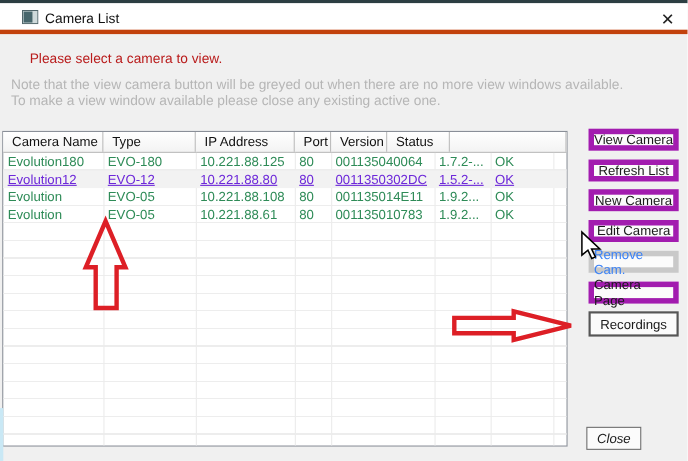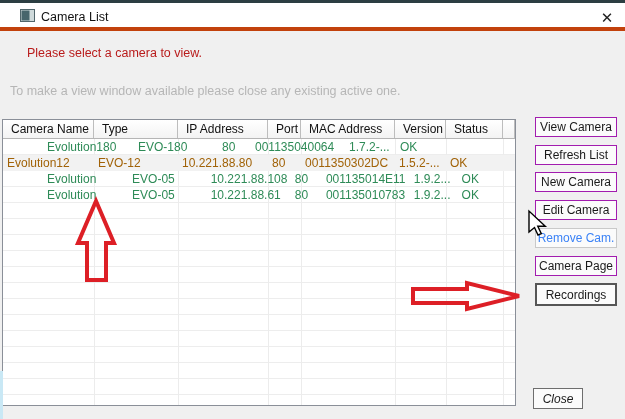"Note that the view camera" div.note { html: none -> <div>Note that the view camera button will be greyed out when there are no more view windows available.</div> }
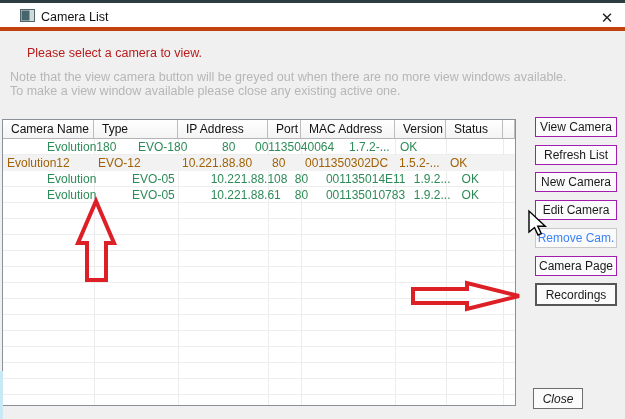"MAC Address" span.c4 { html: <span>MAC Address</span> -> none }
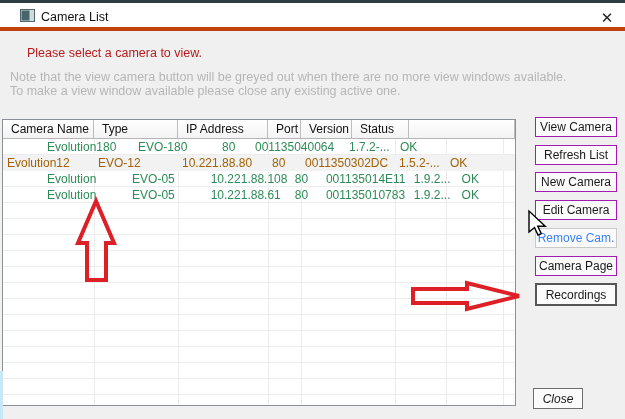"View Camera" .btn { border: 1px solid #a21caf -> 5px solid #a21caf }
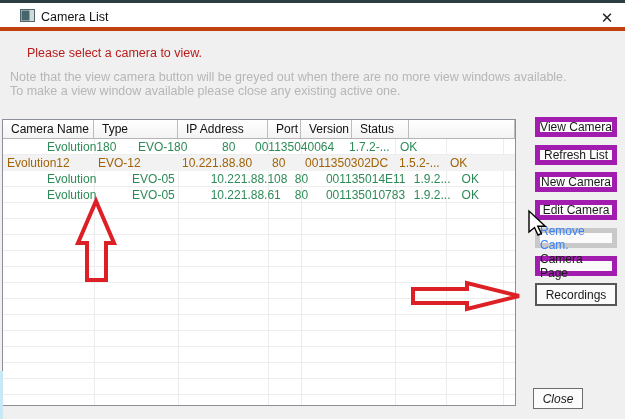"Evolution180" .green { margin-left: 40px -> none }
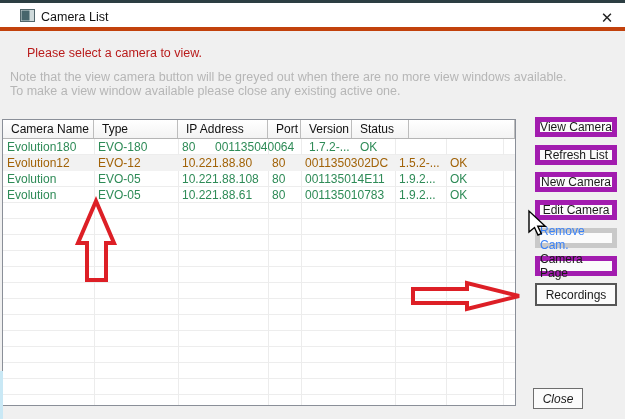"10.221.88.125" span.c2 { html: none -> <span>10.221.88.125</span> }
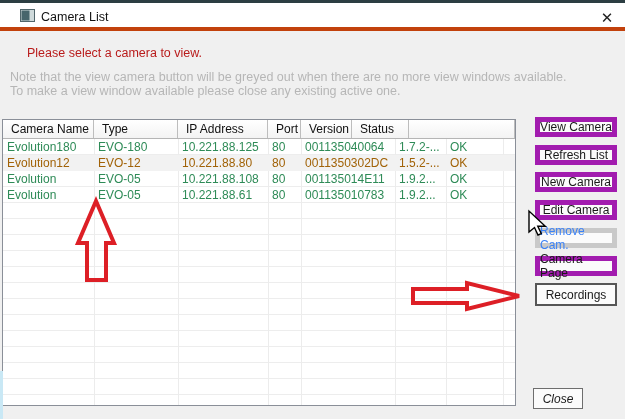"Evolution12" .hl { color: #a16207 -> #6d28d9; text-decoration: none -> underline }
